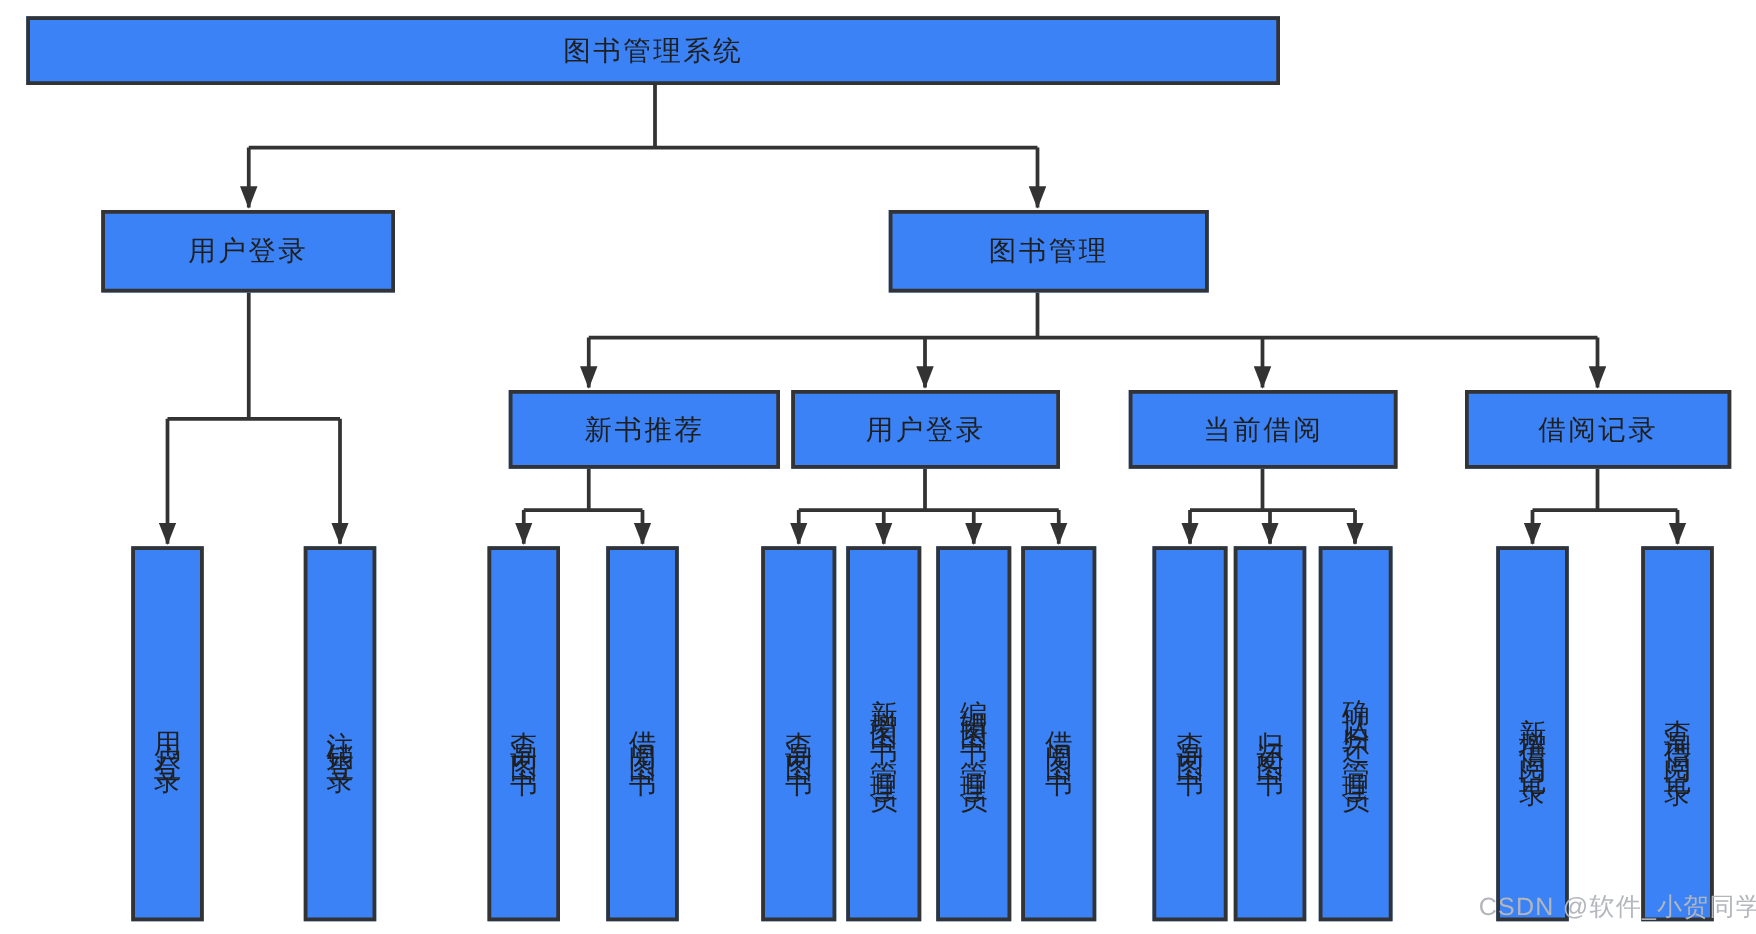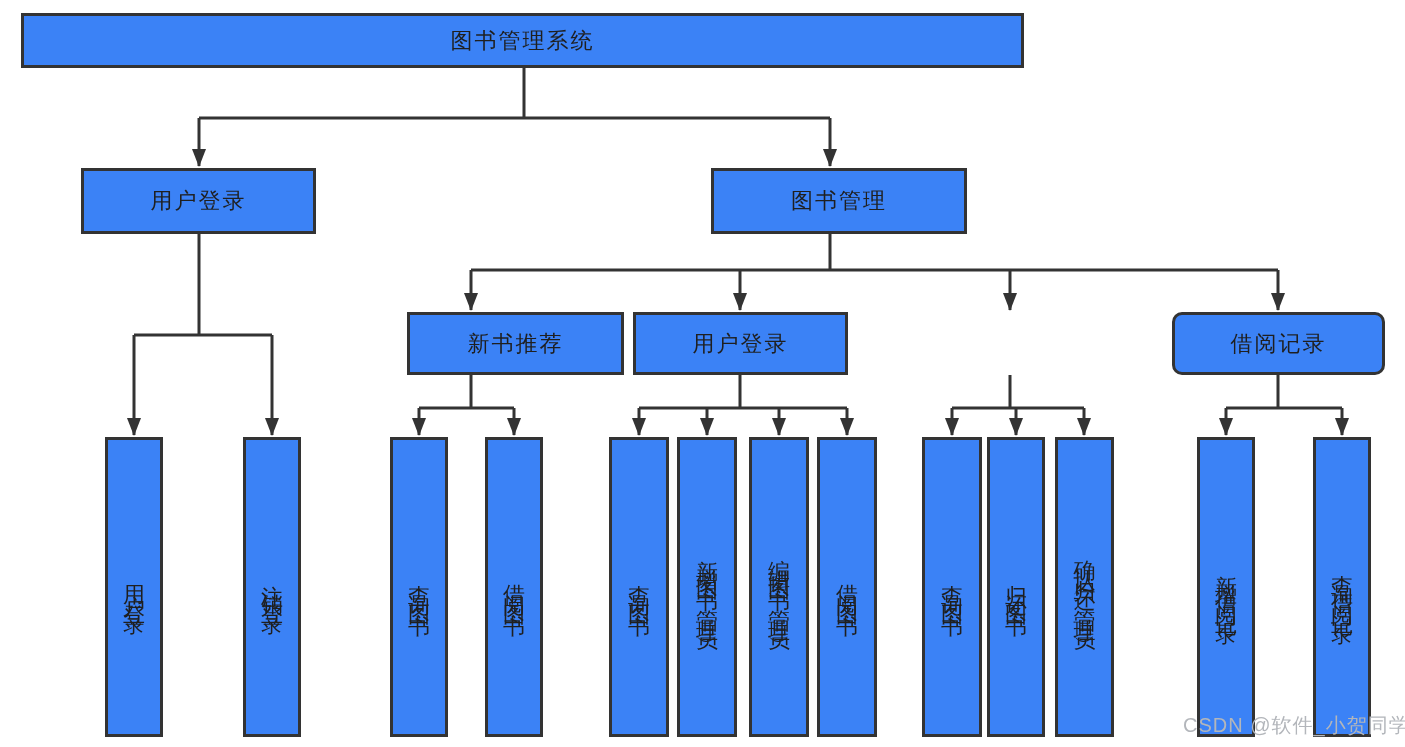"当前借阅" div.node { html: none -> <div> <span>当前借阅</span> </div> }
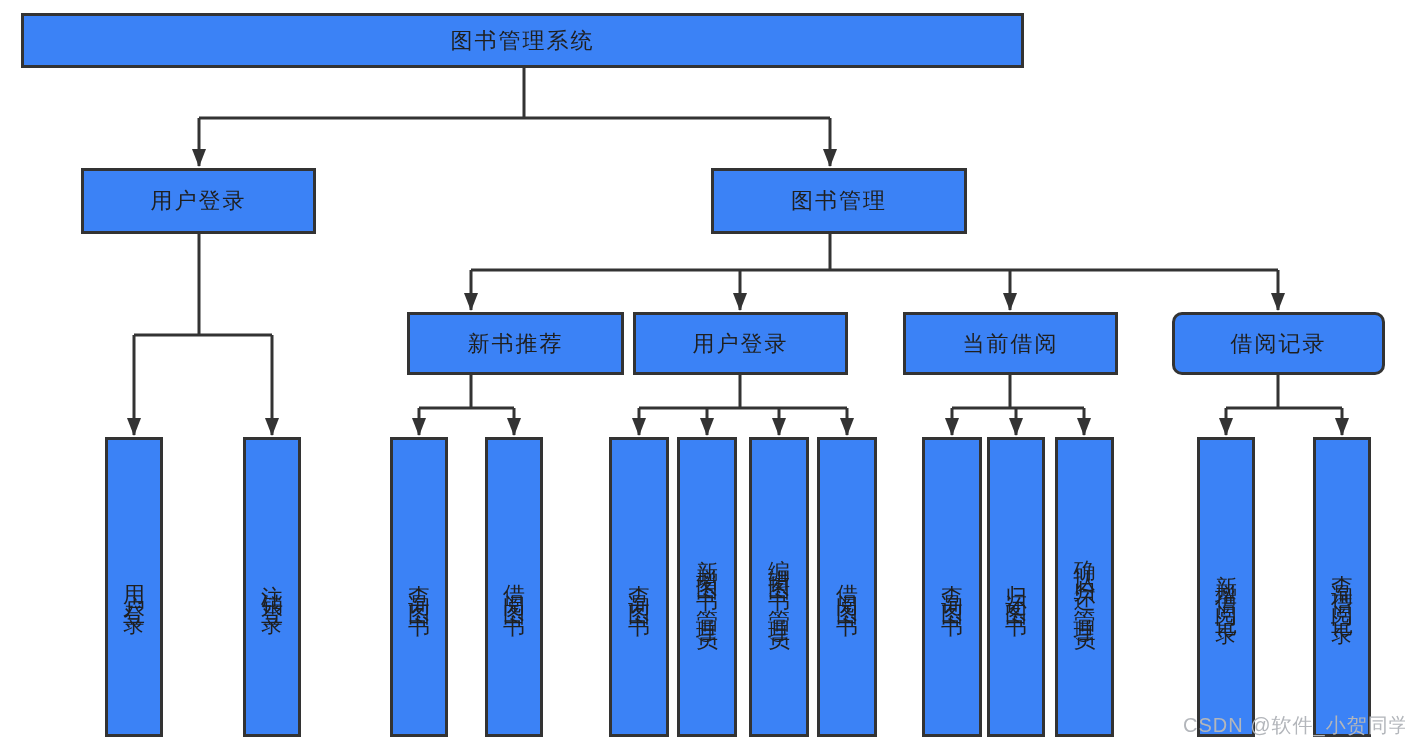"借阅记录" div.node { border-radius: 10px -> none }
